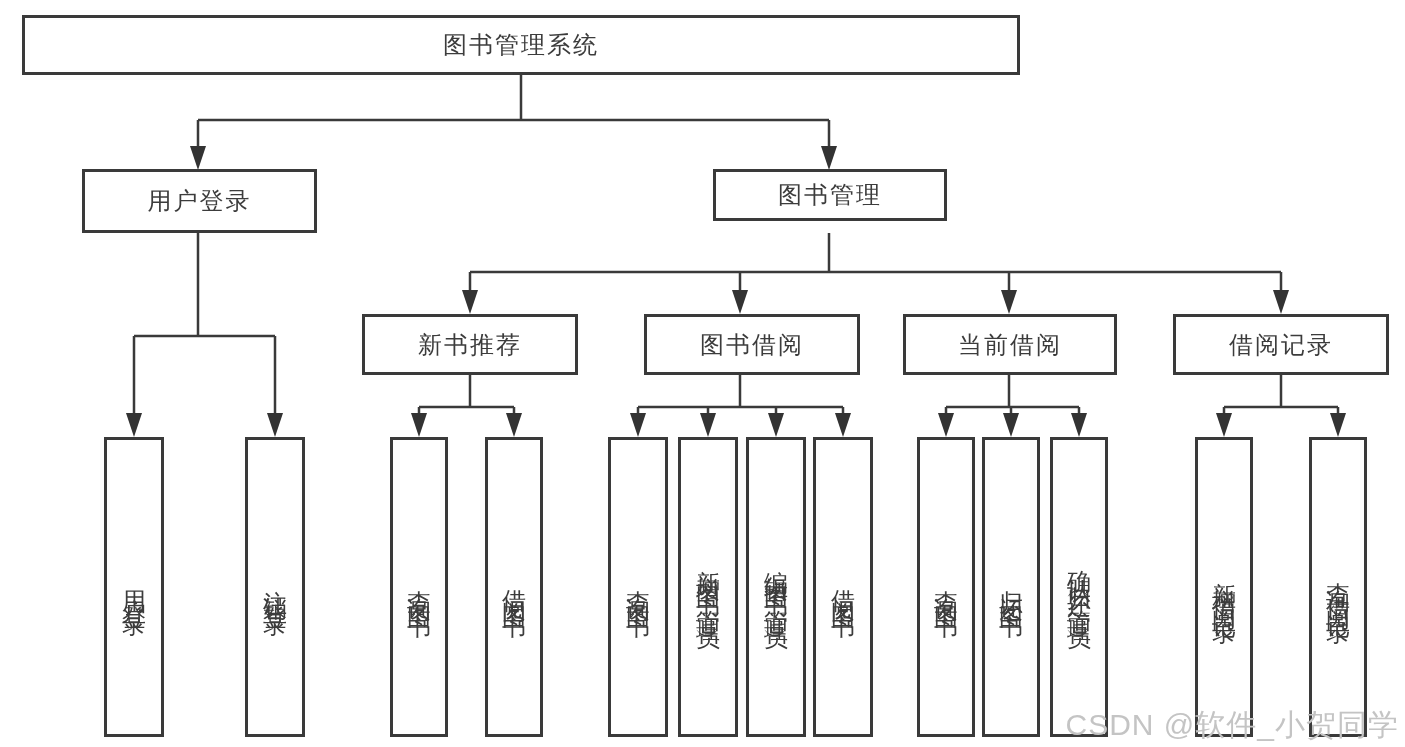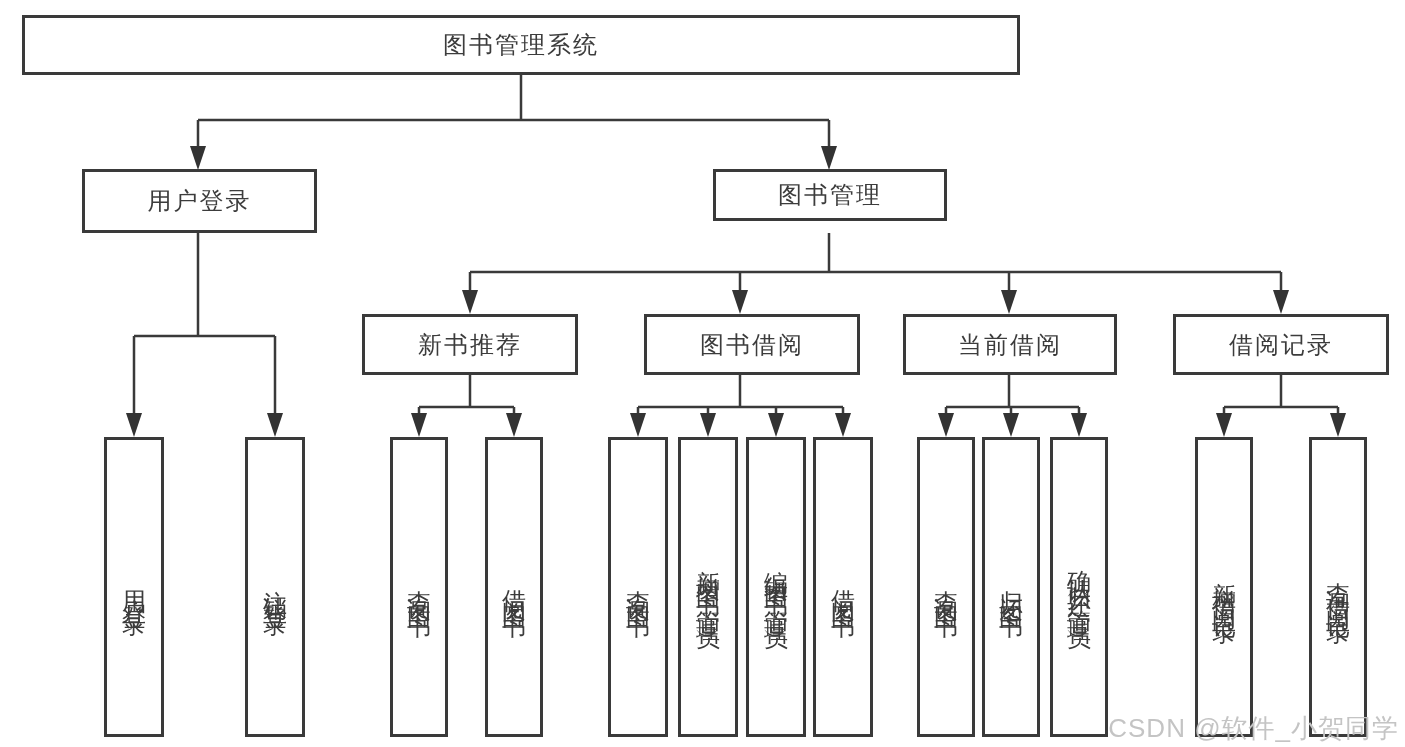"CSDN @软件_小贺同学" .watermark { font-size: 26px -> 30px }
